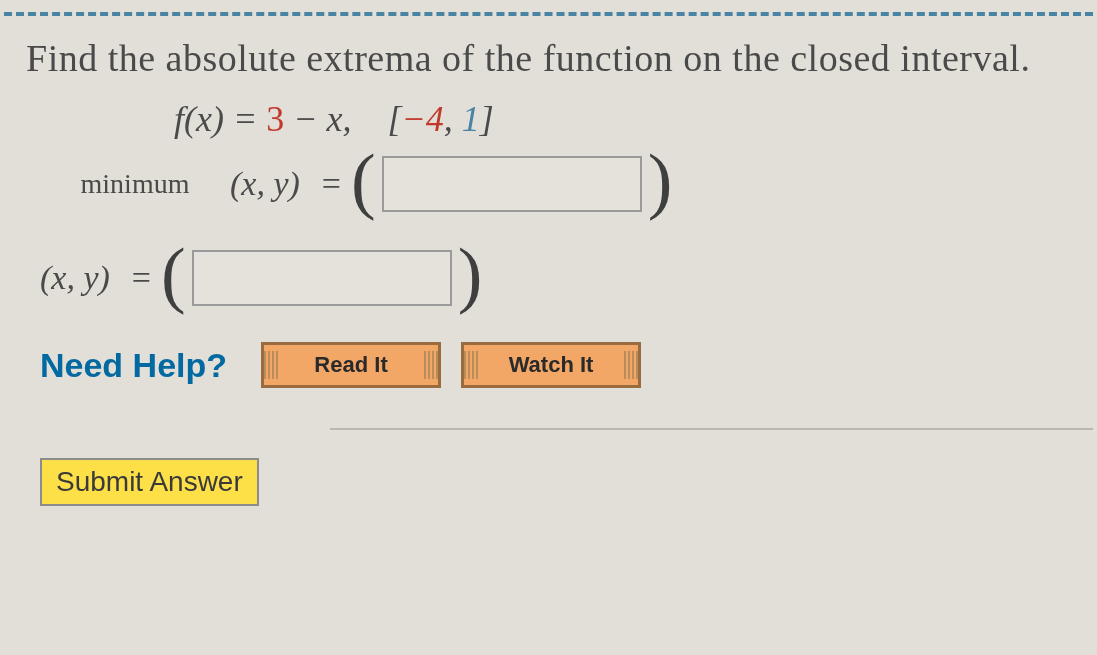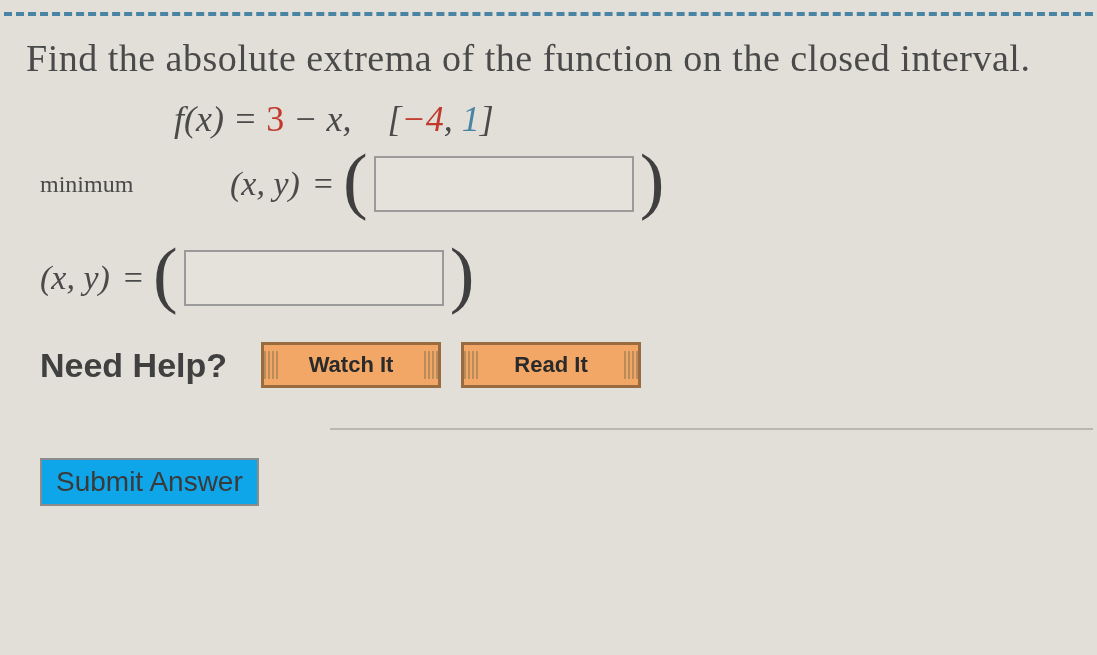"minimum" .row .label { font-size: 24px -> 28px; text-align: none -> center }
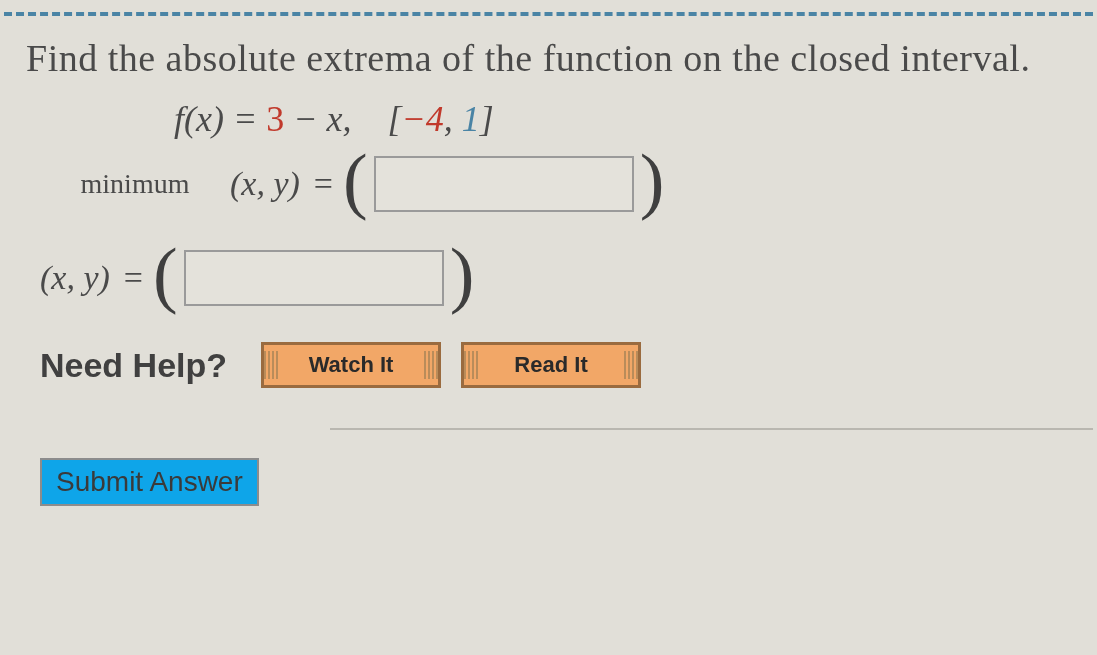"(x, y)" .row .xy { margin-right: 4px -> 12px }
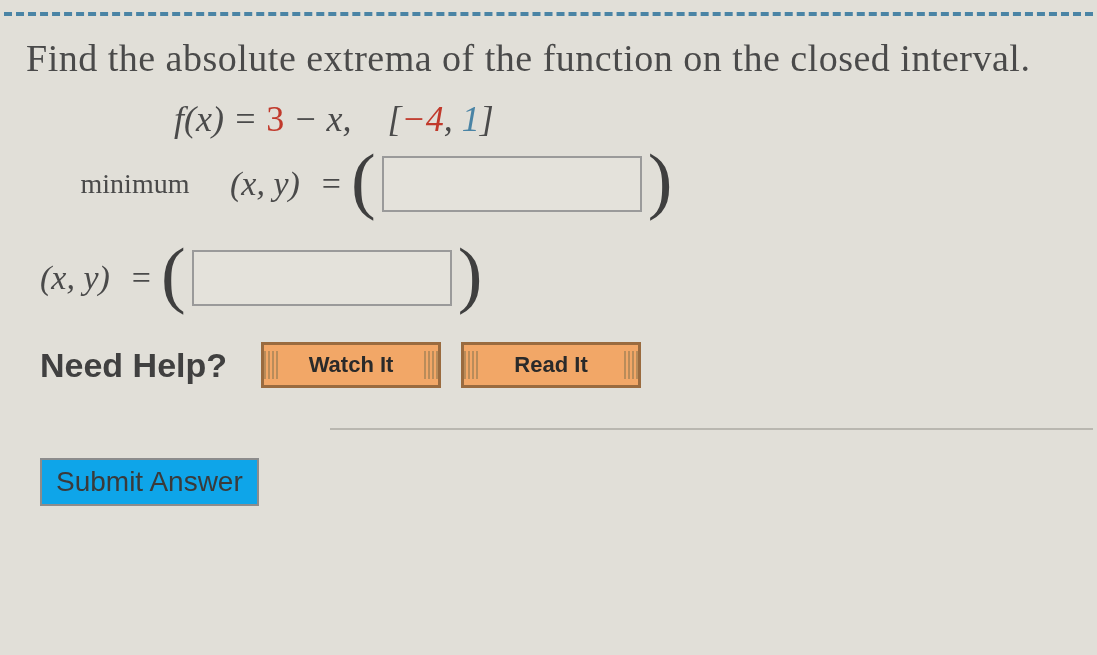"Need Help?" .need-help { color: #404040 -> #0369a1 }
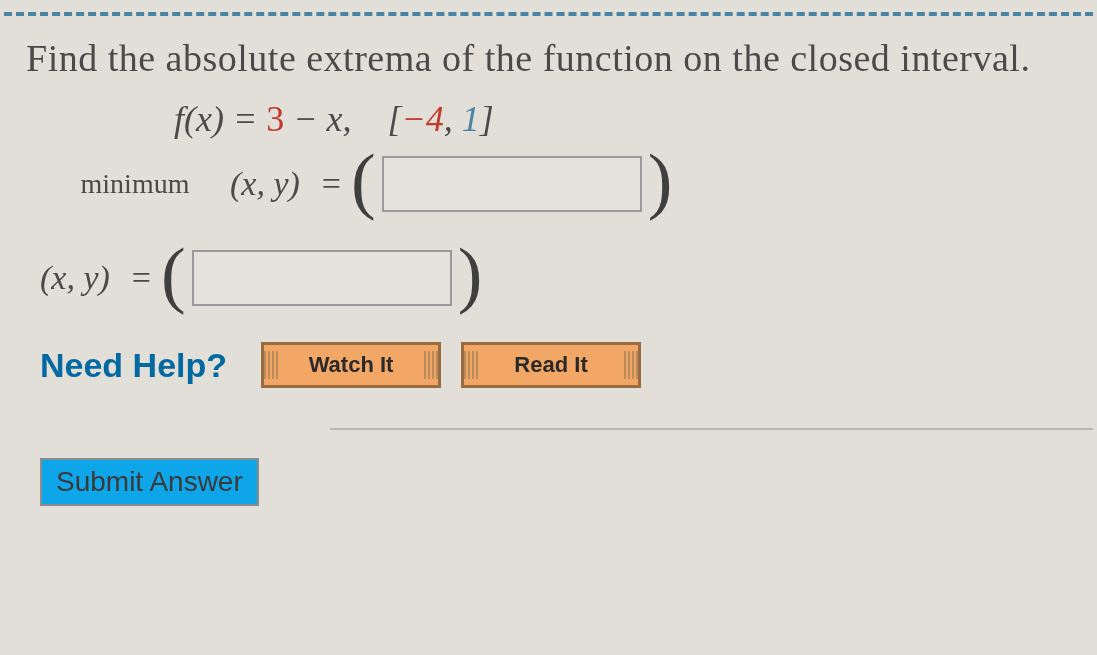"Watch It" div.help-btn { order: before "Read It" -> after "Read It" }
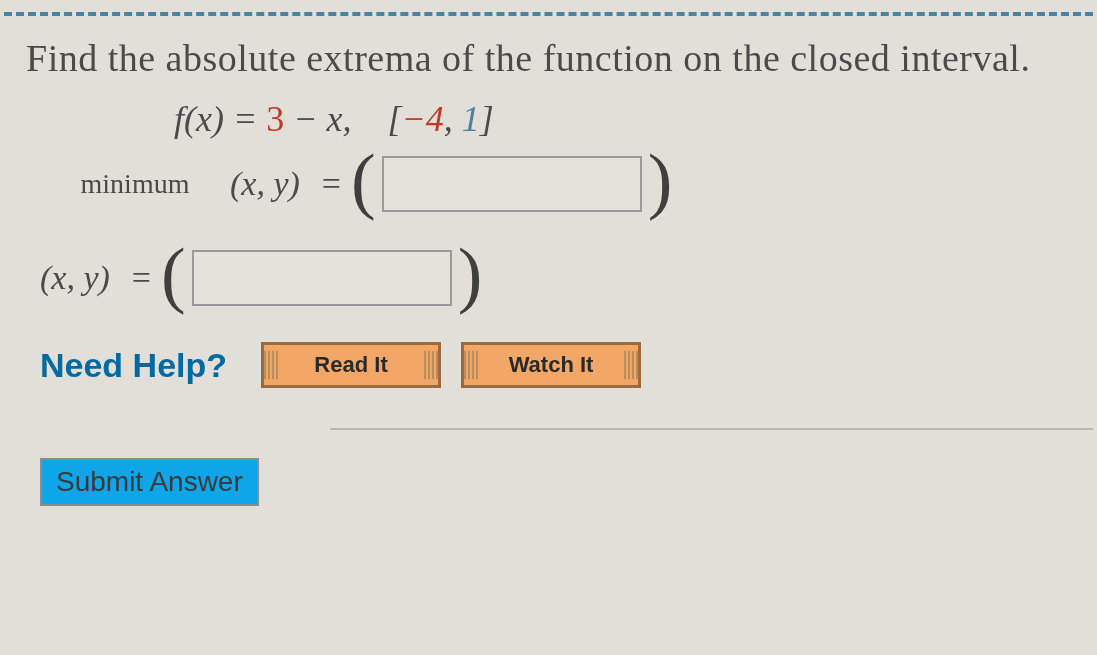"Submit Answer" .submit-btn { background: #0ea5e9 -> #fde047 }
